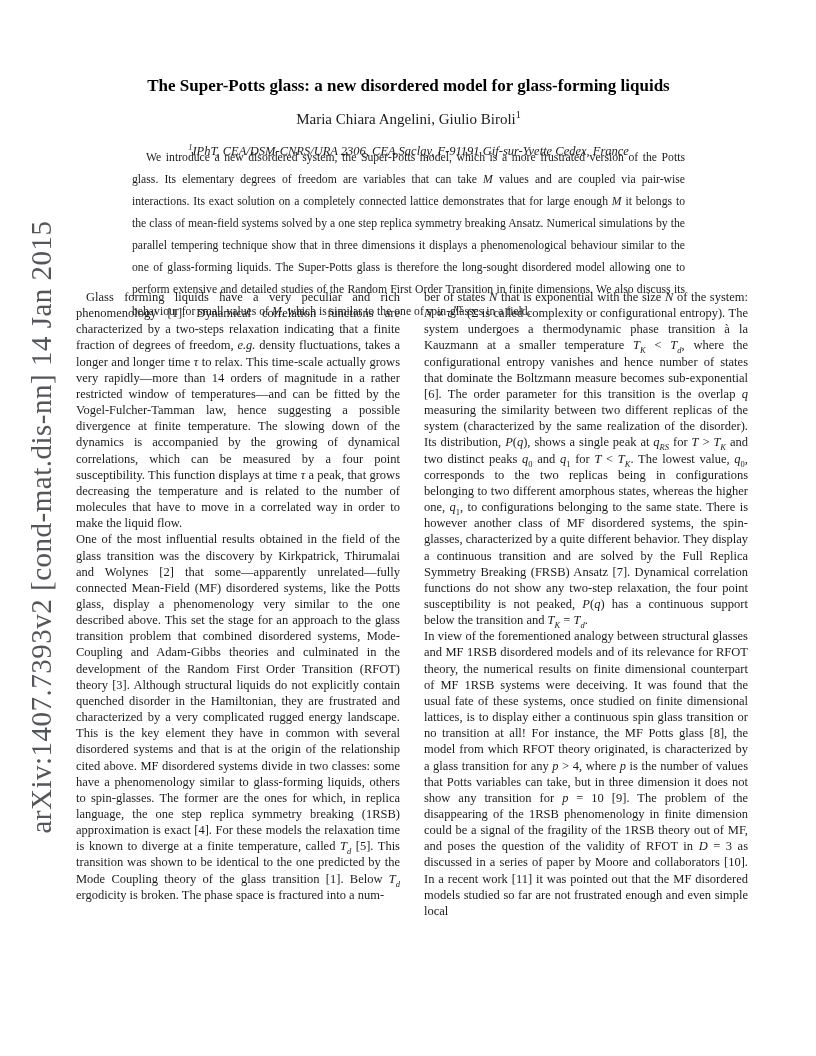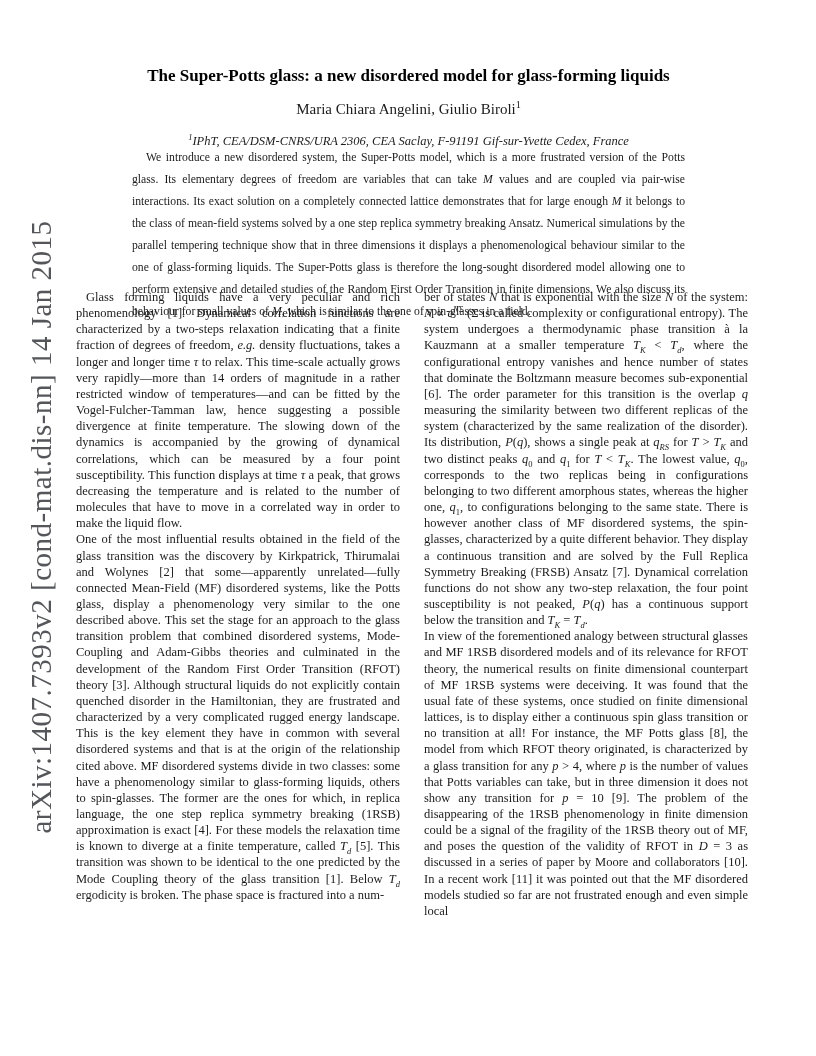"The Super-Potts glass: a new" .paper-title { margin: 0 -> 10px }
